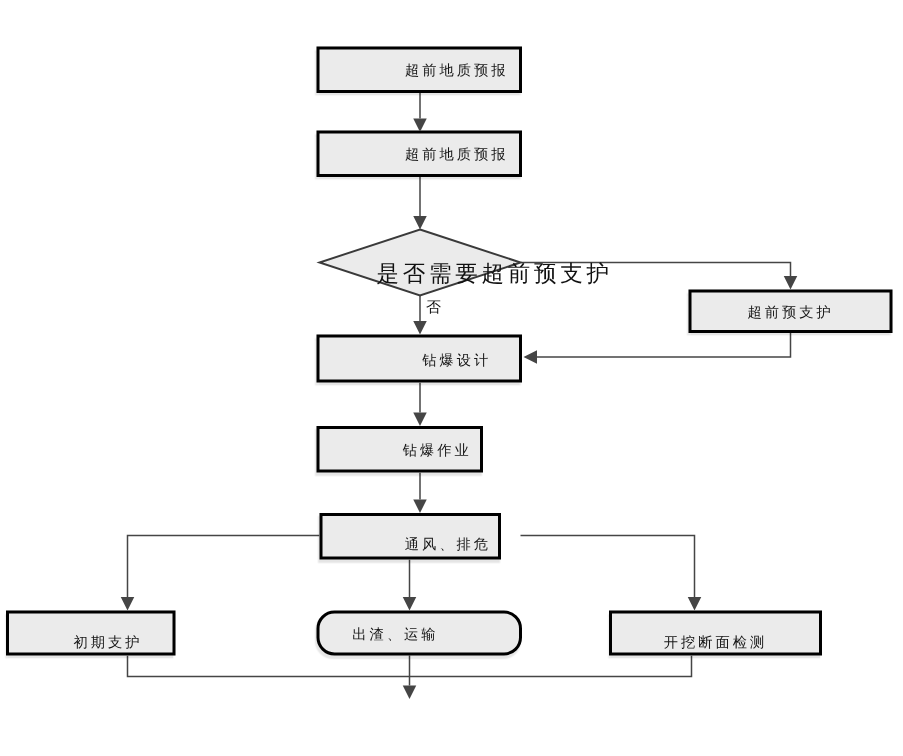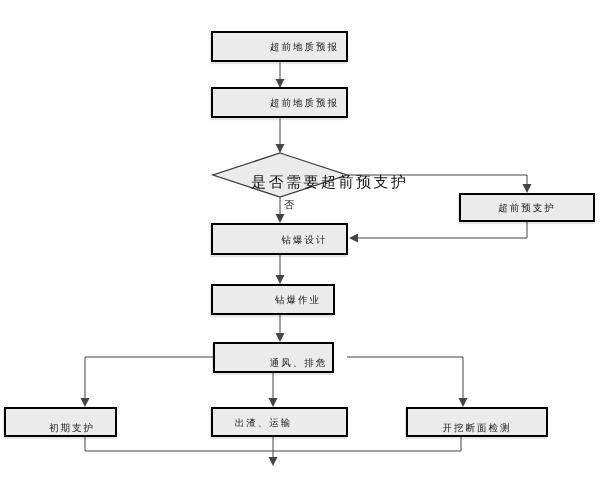"钻爆作业" #n-blast-work { width: 124px -> 111px }
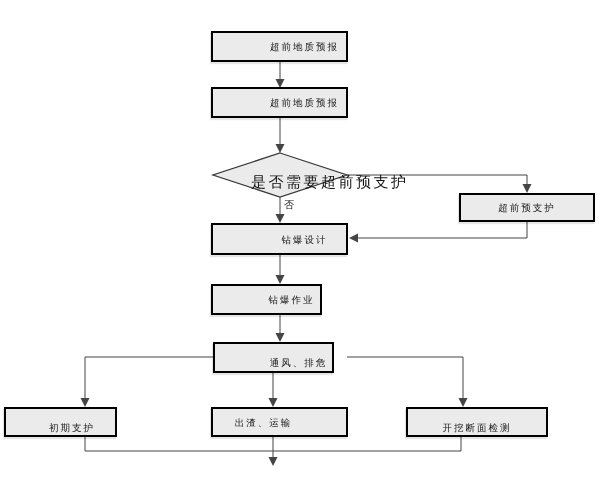"出渣、运输" #n-mucking { border-radius: none -> 12px }
